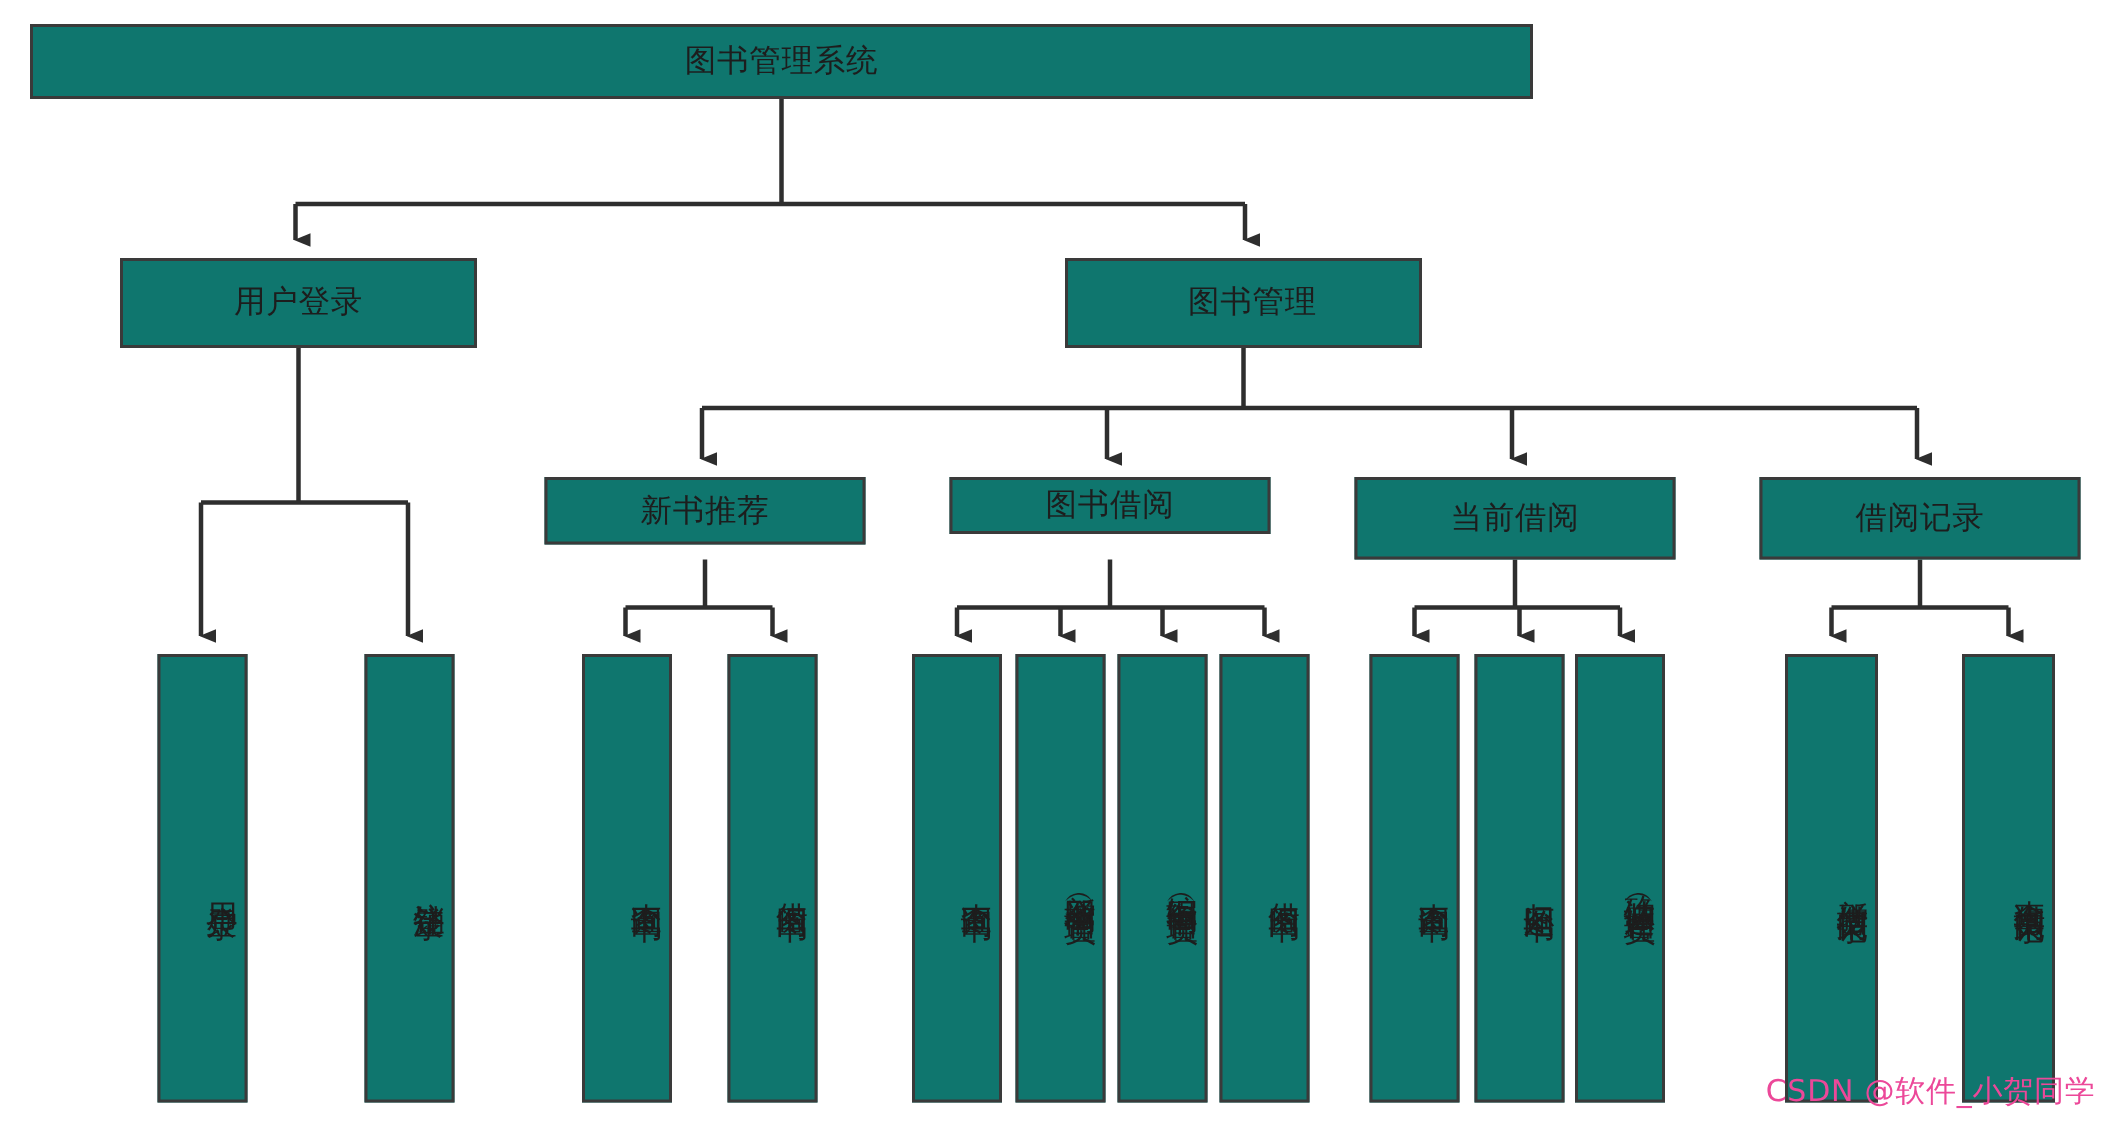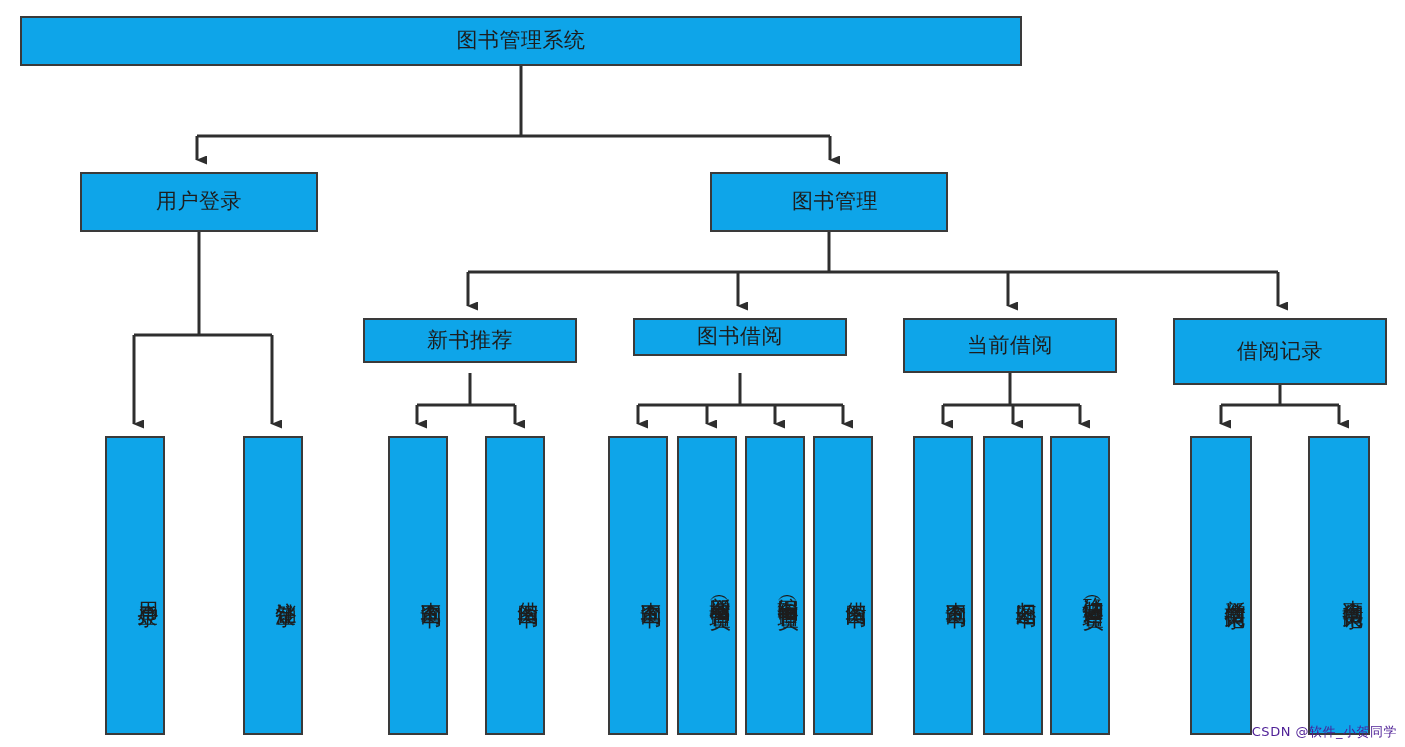"图书管理系统" .node { background: #0ea5e9 -> #0f766e }
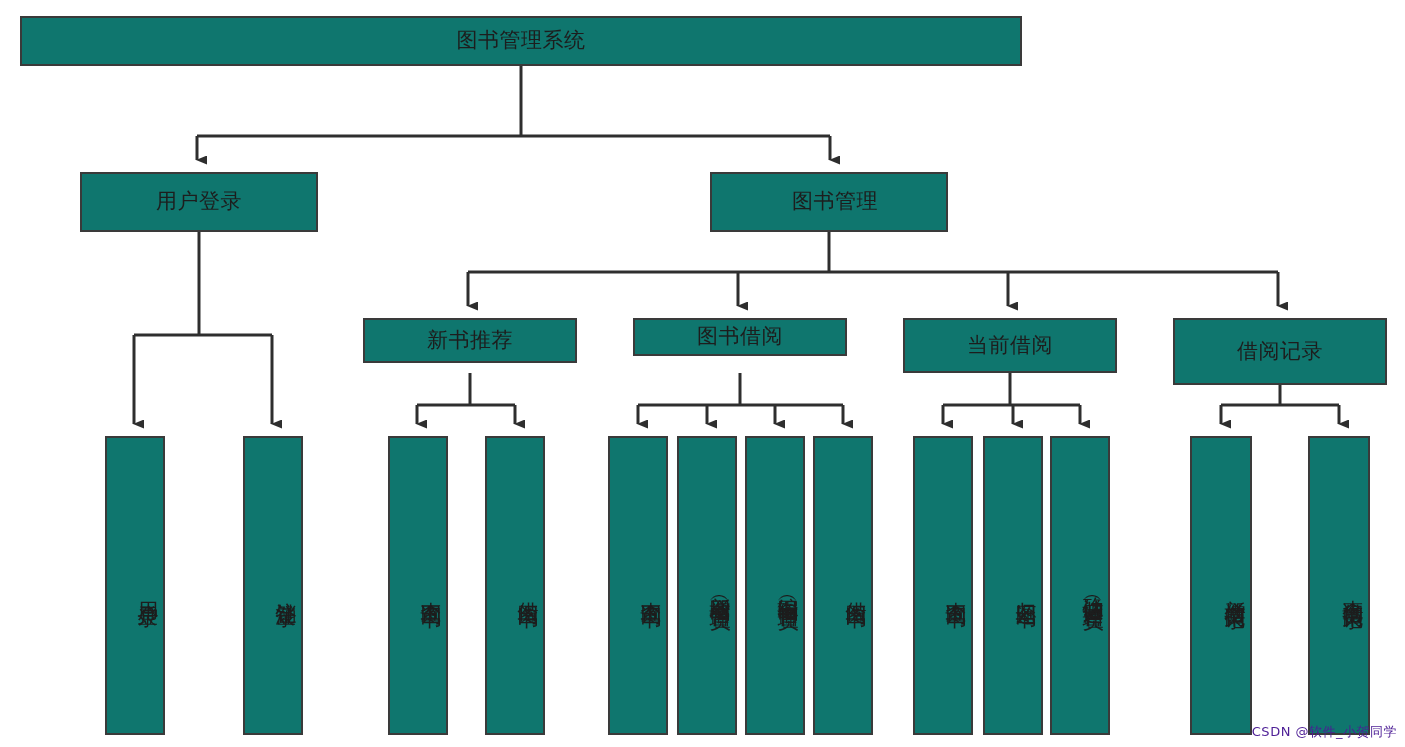"借阅记录" div.node { height: 67px -> 55px }
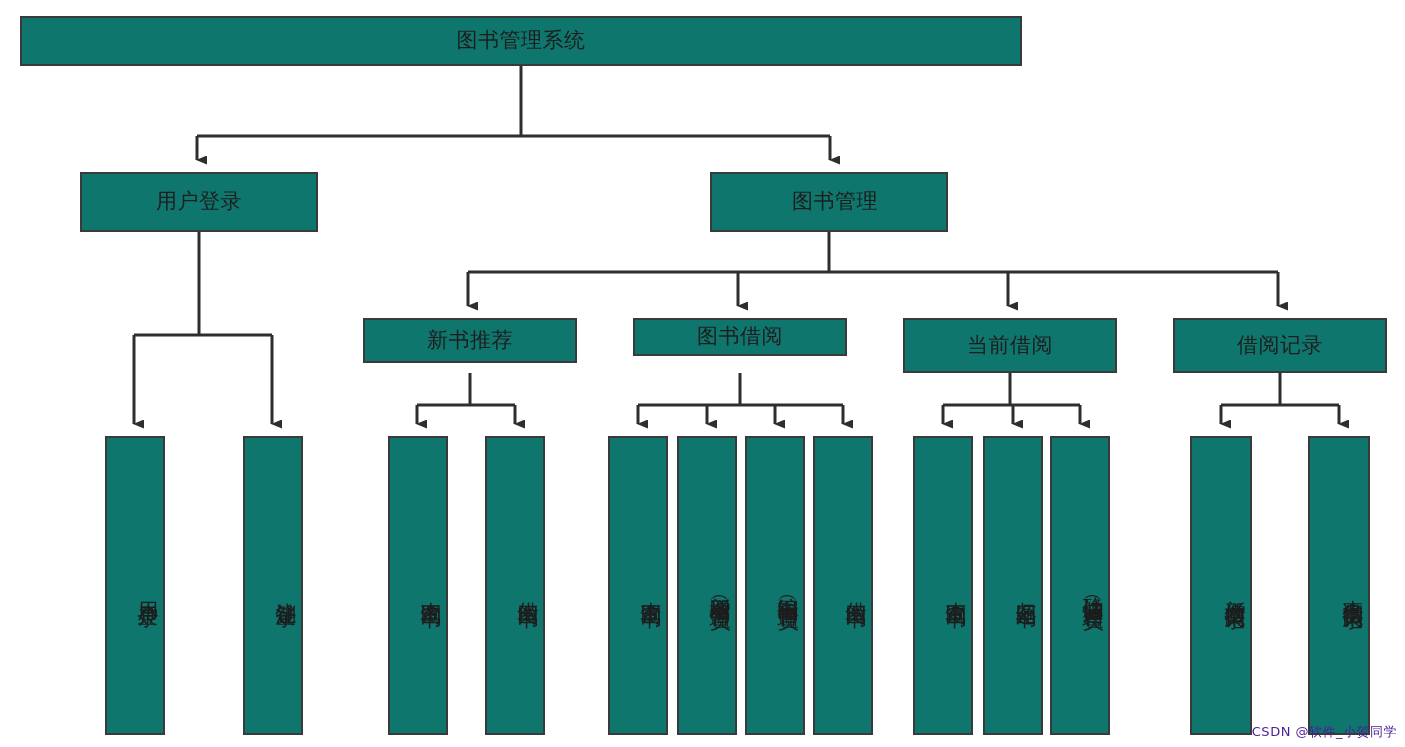"CSDN @软件_小贺同学" #watermark { color: #4c1d95 -> #ec4899; font-size: 13px -> 20px }
